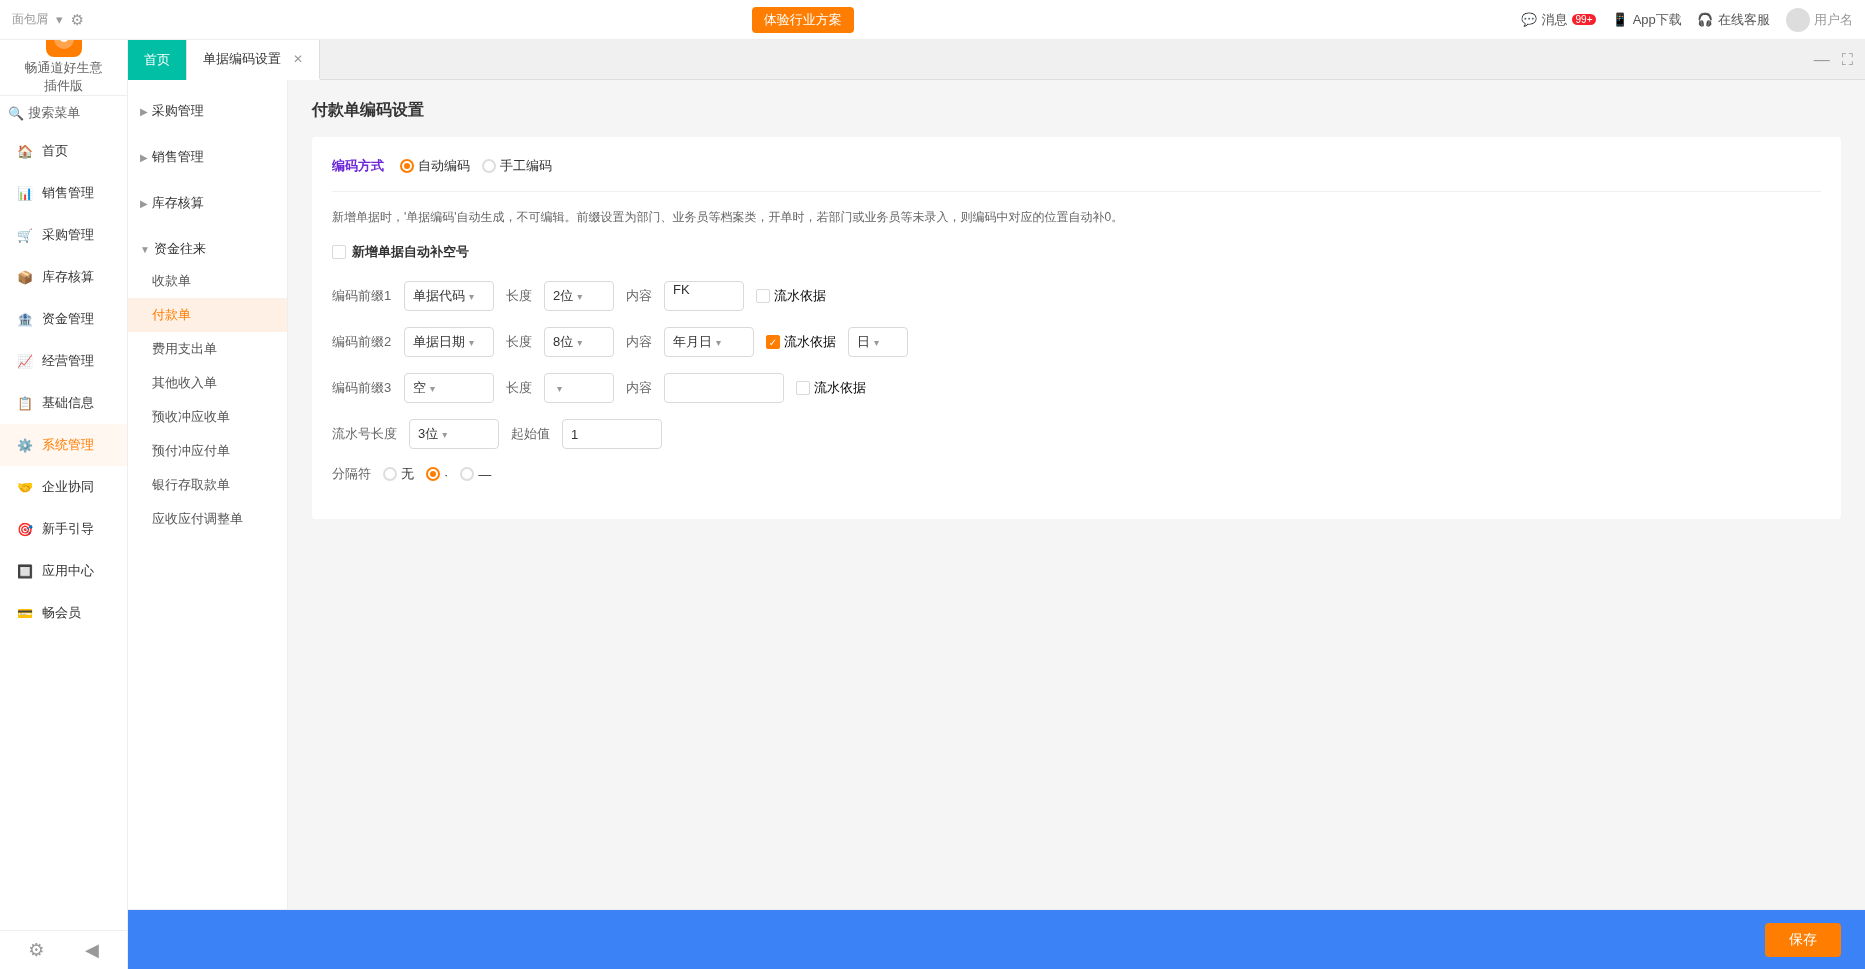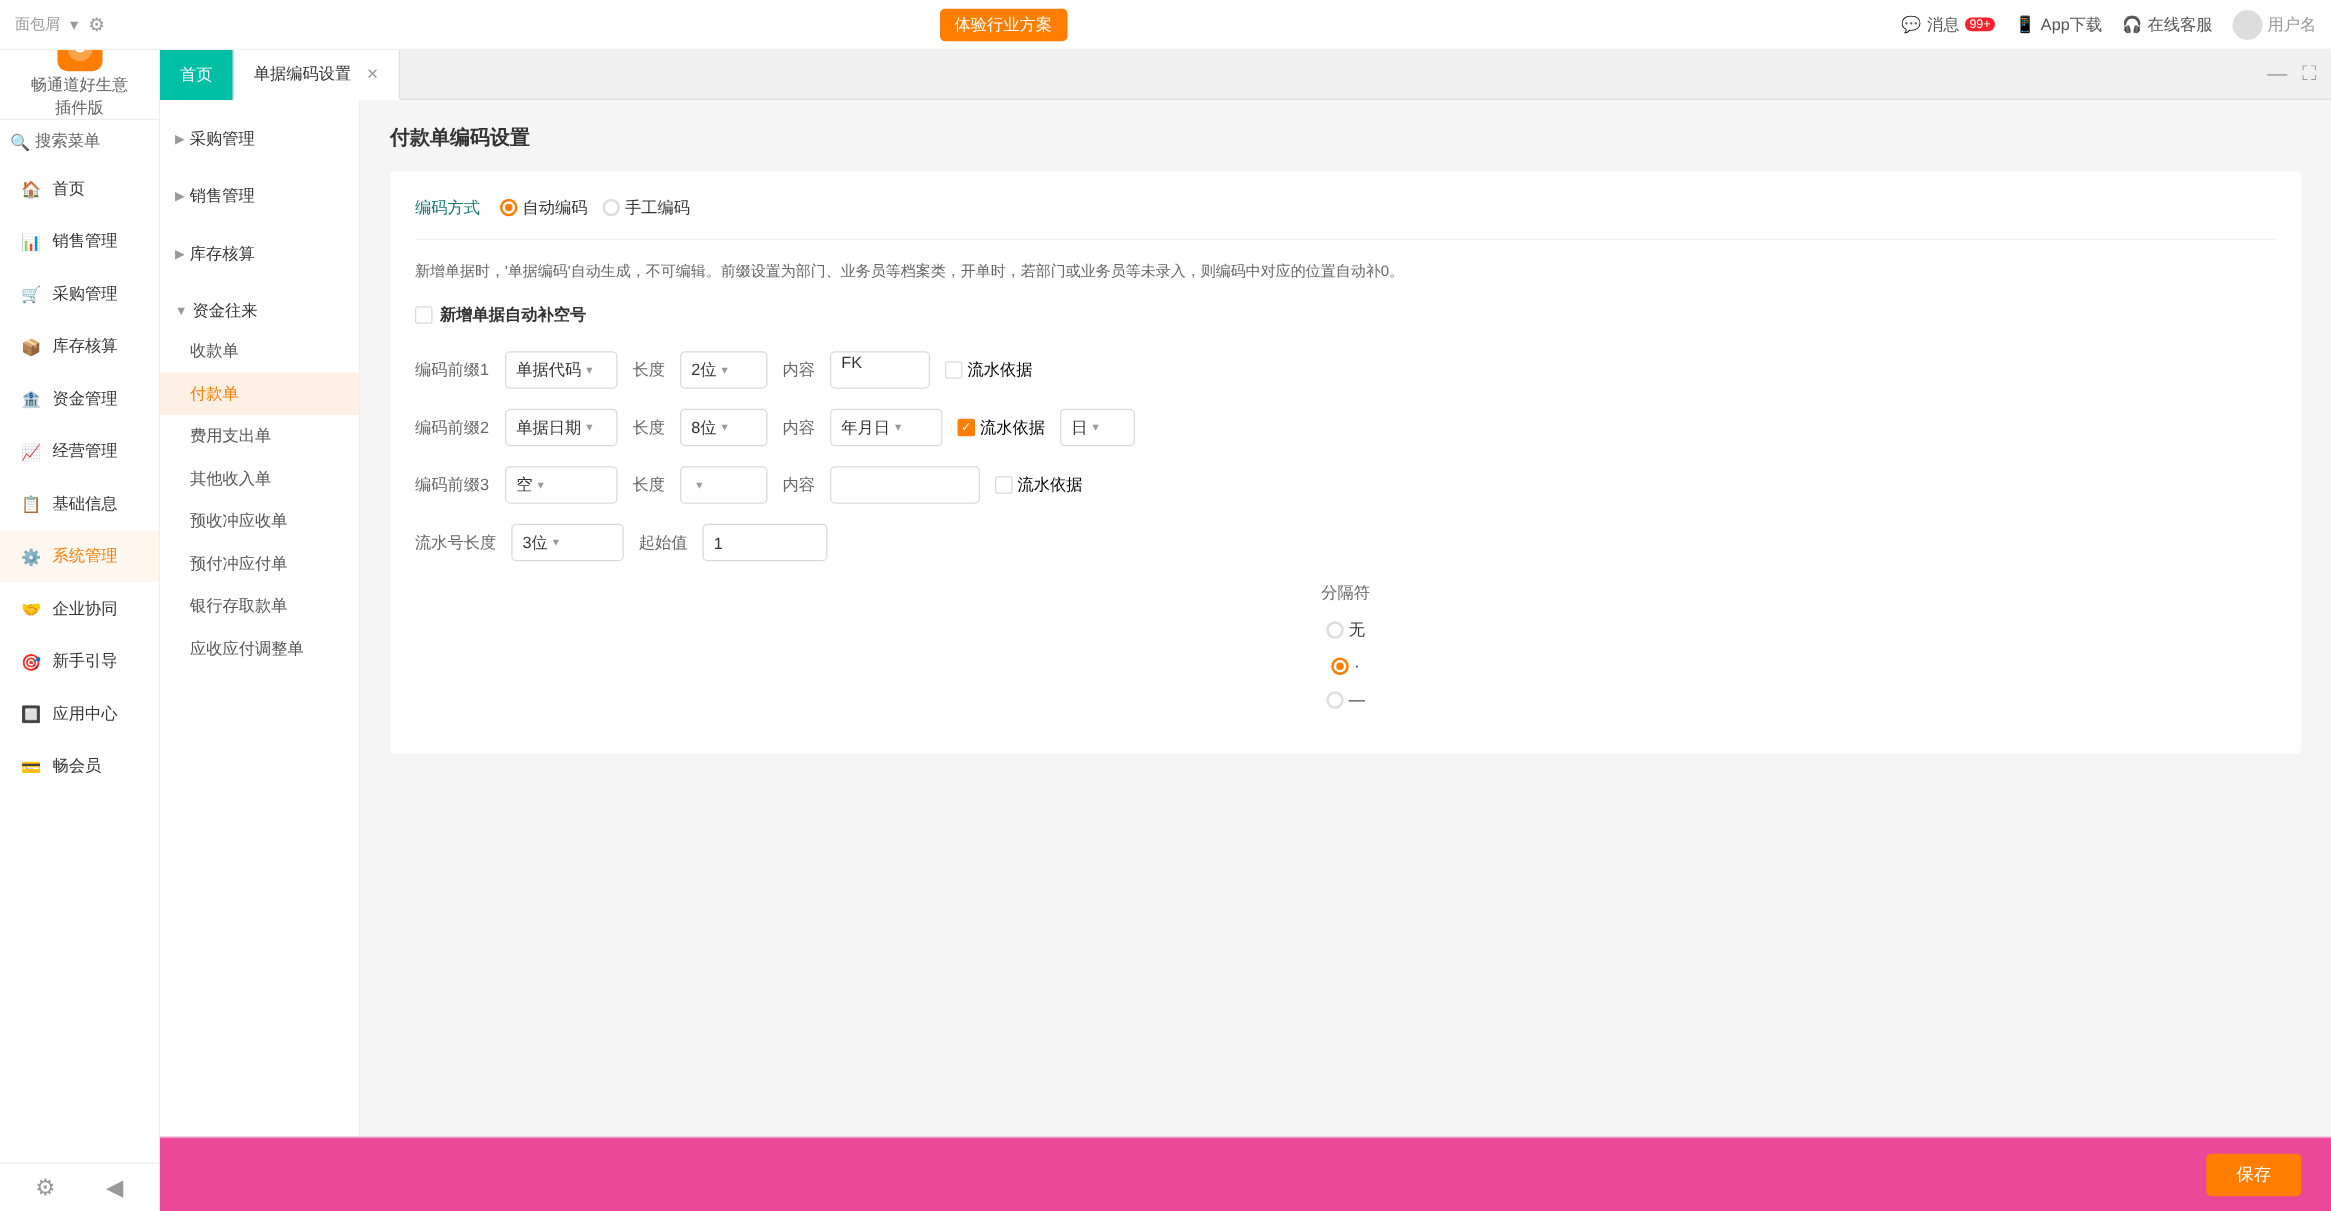"编码方式" .encode-method-label { color: #0f766e -> #6d28d9; font-weight: none -> bold }
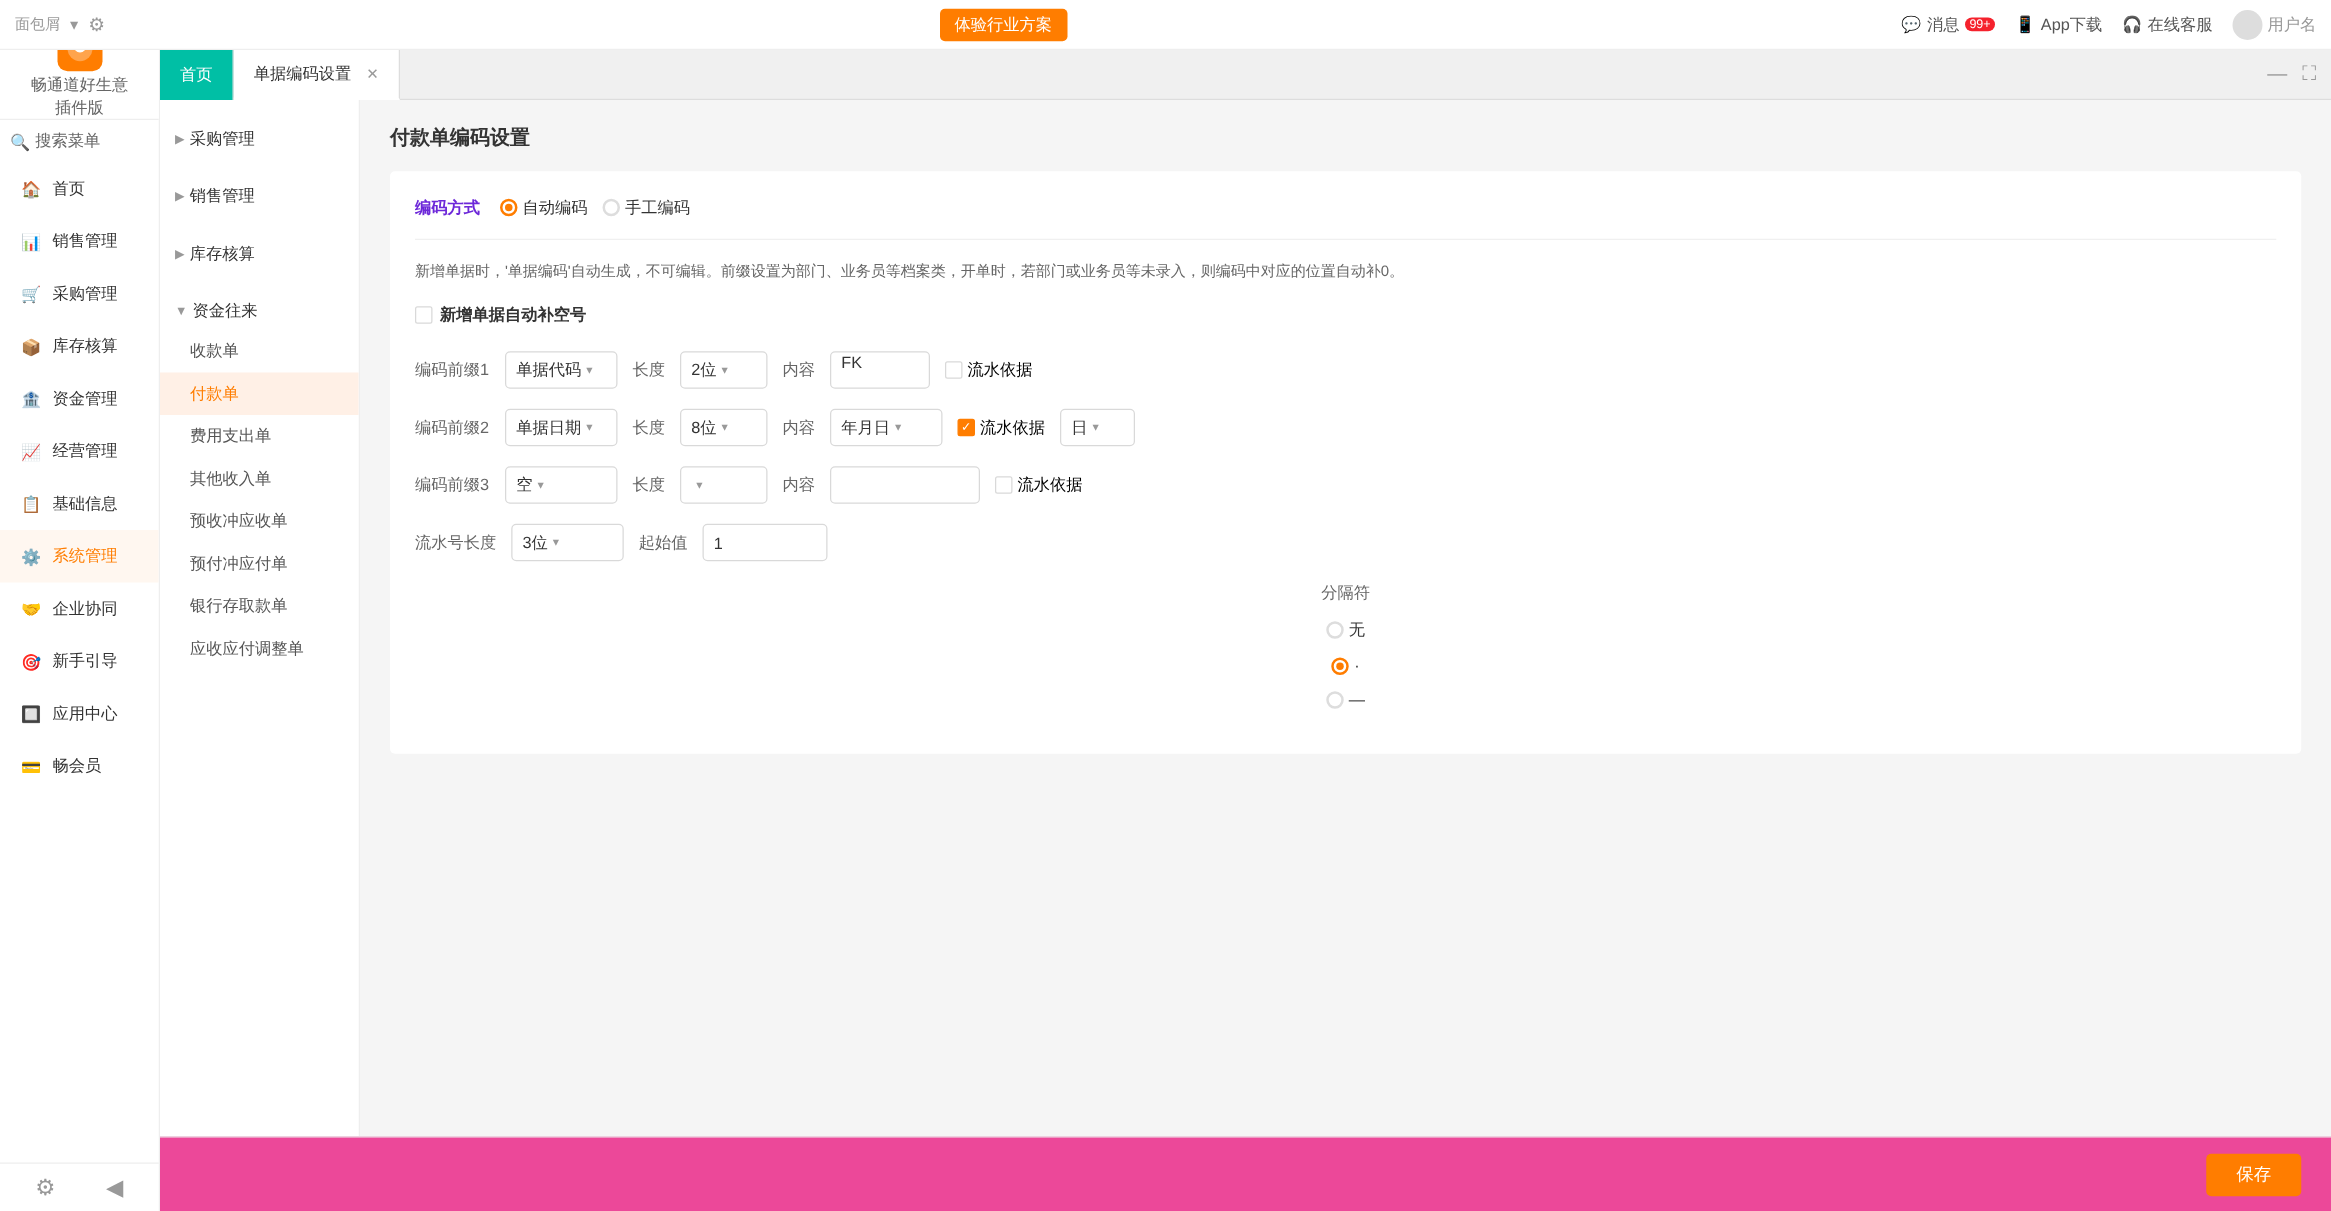"分隔符" .separator-row { flex-direction: column -> none }
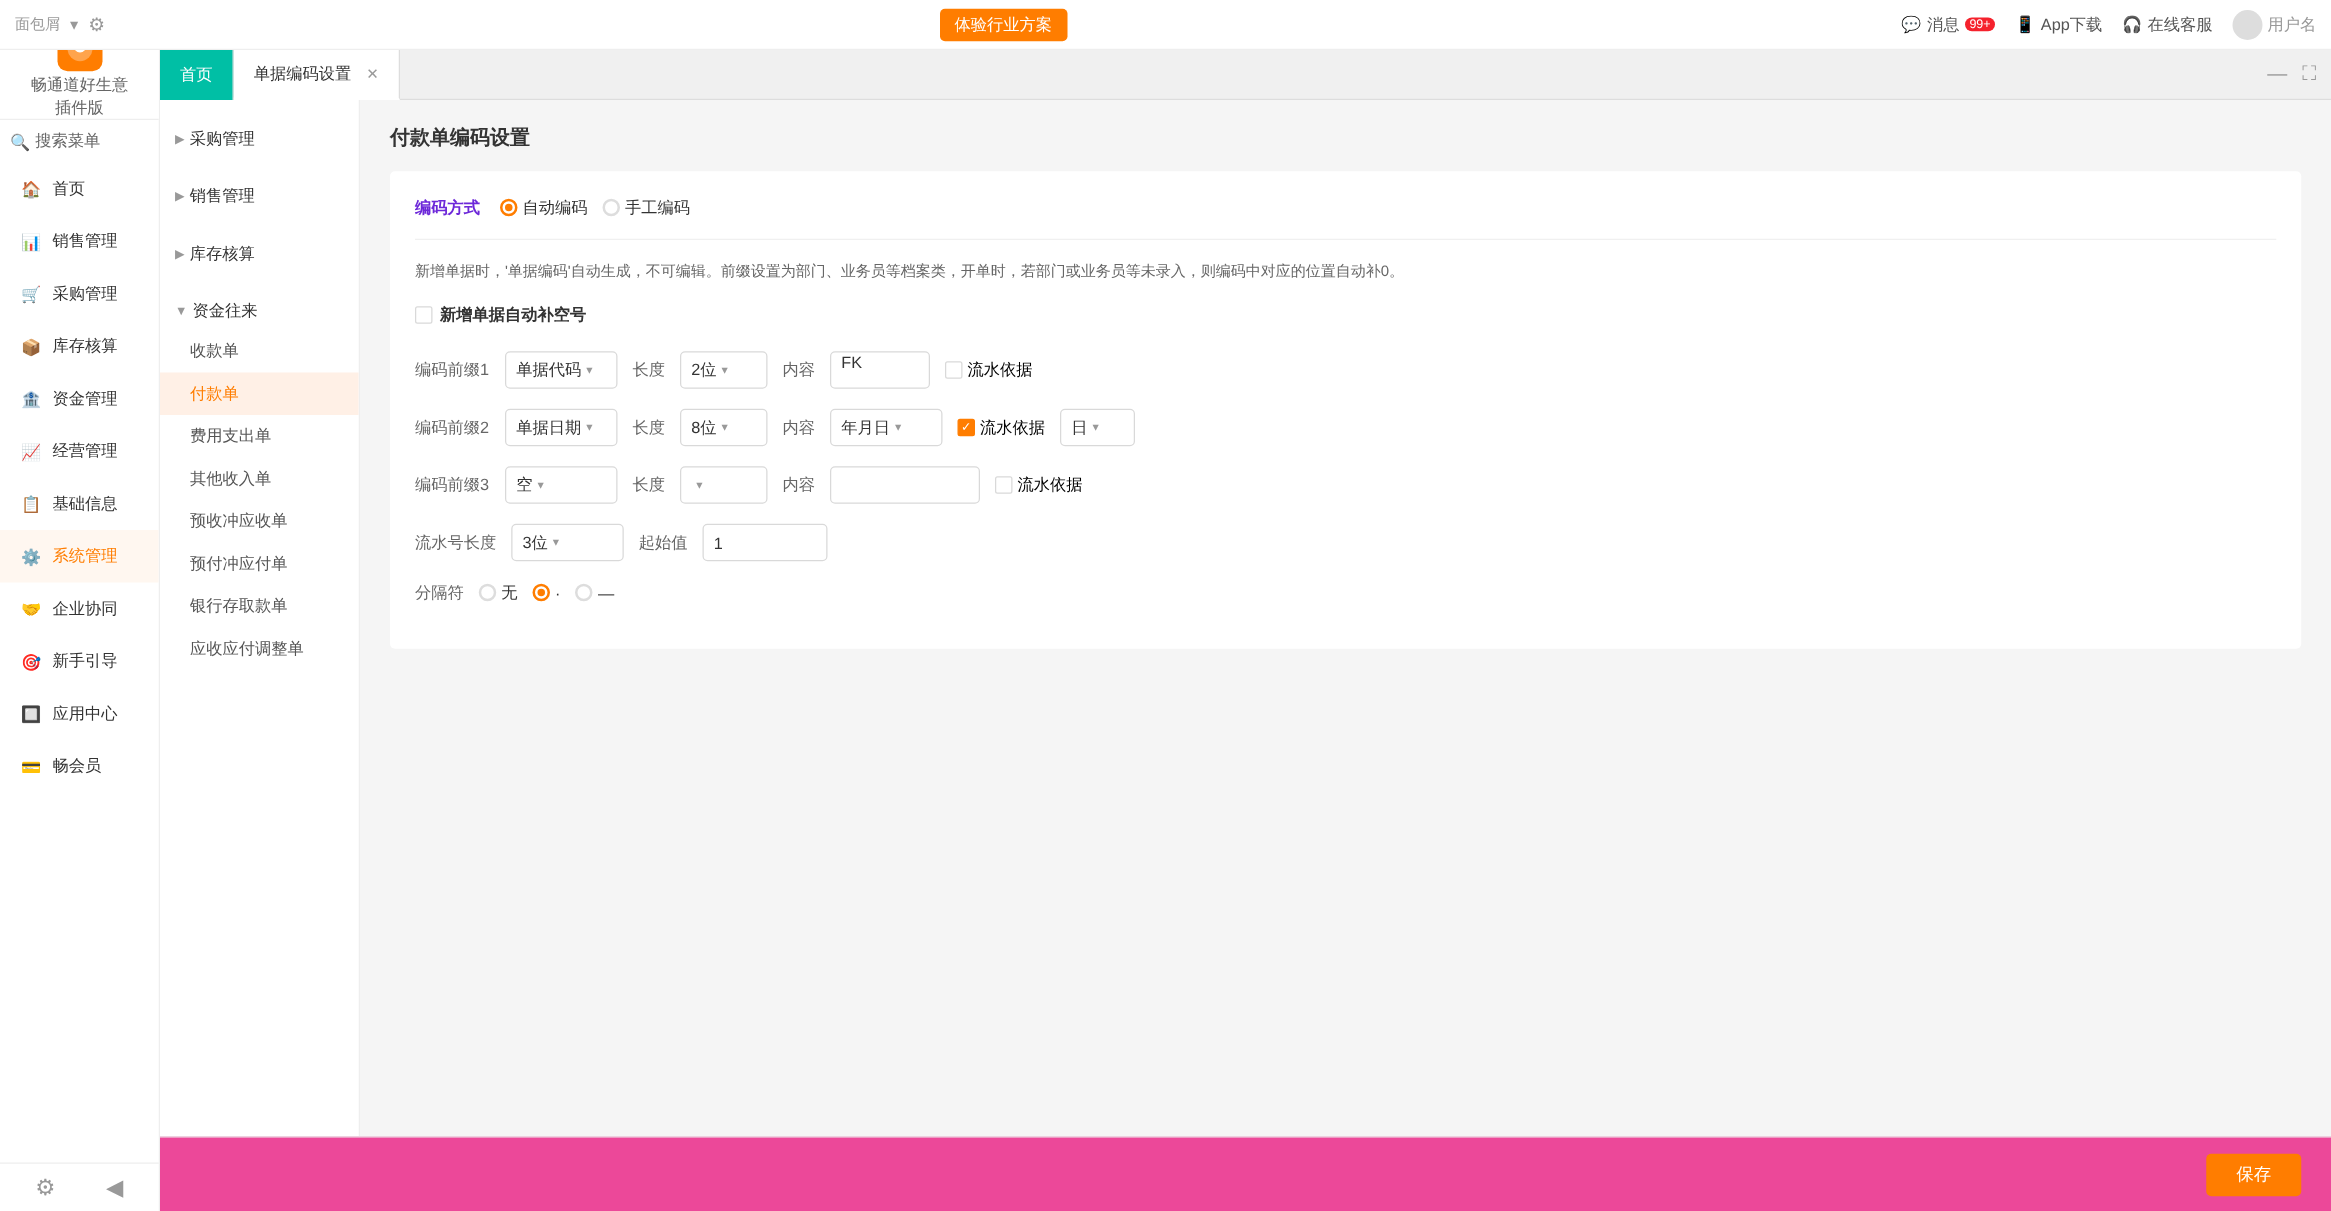"保存" .bottom-bar { background: #ec4899 -> #3b82f6 }
